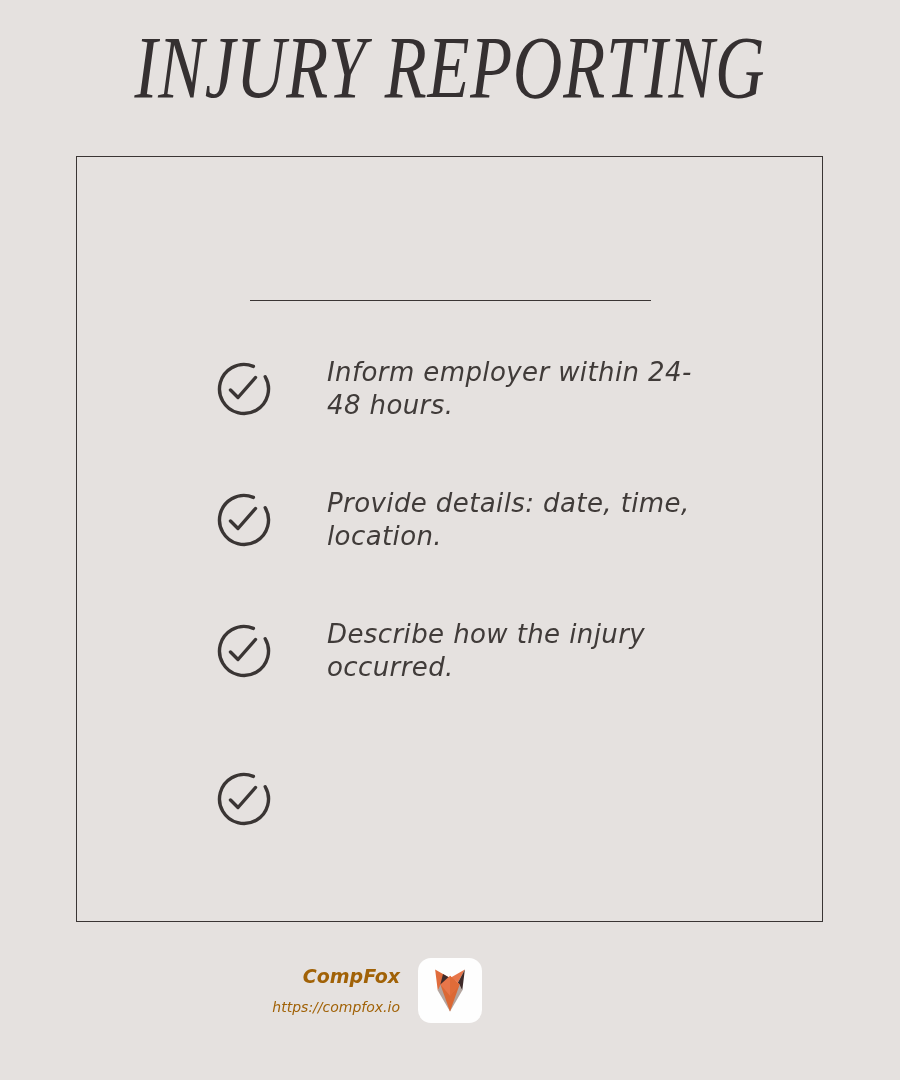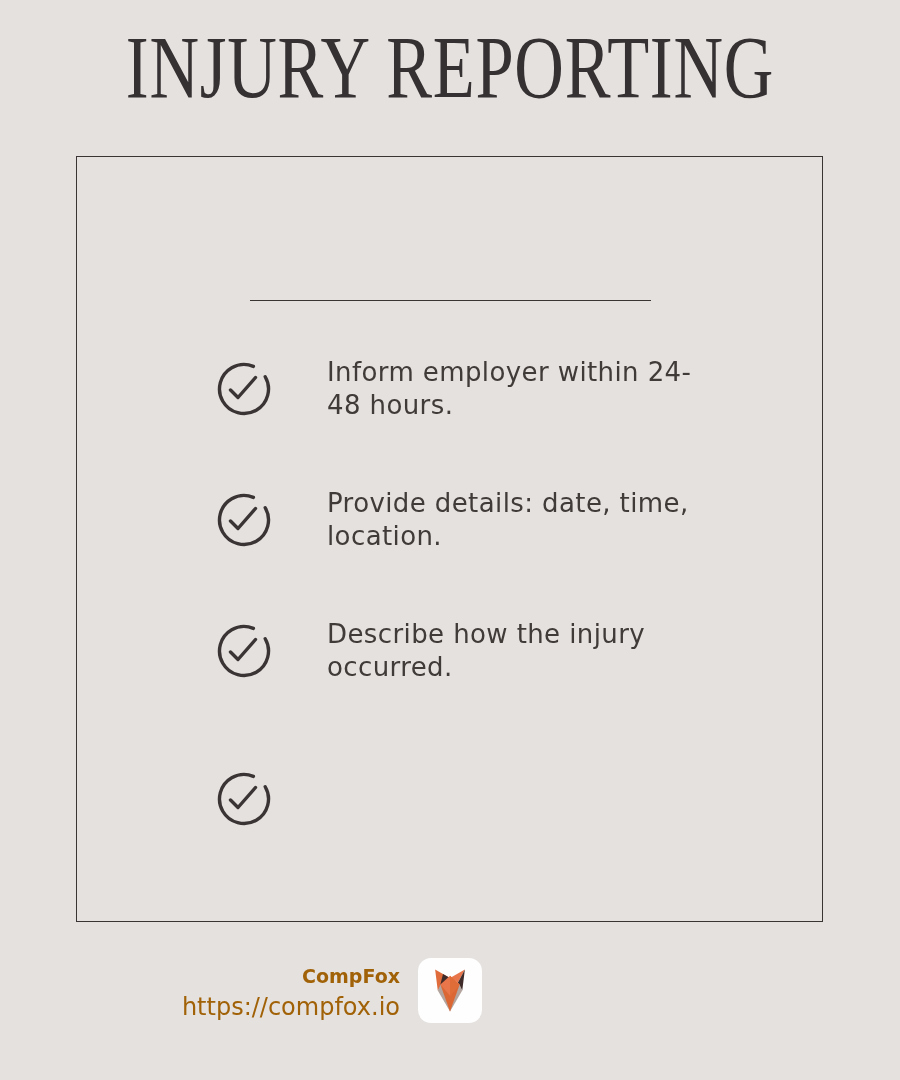"INJURY REPORTING" .canvas { font-style: none -> italic }
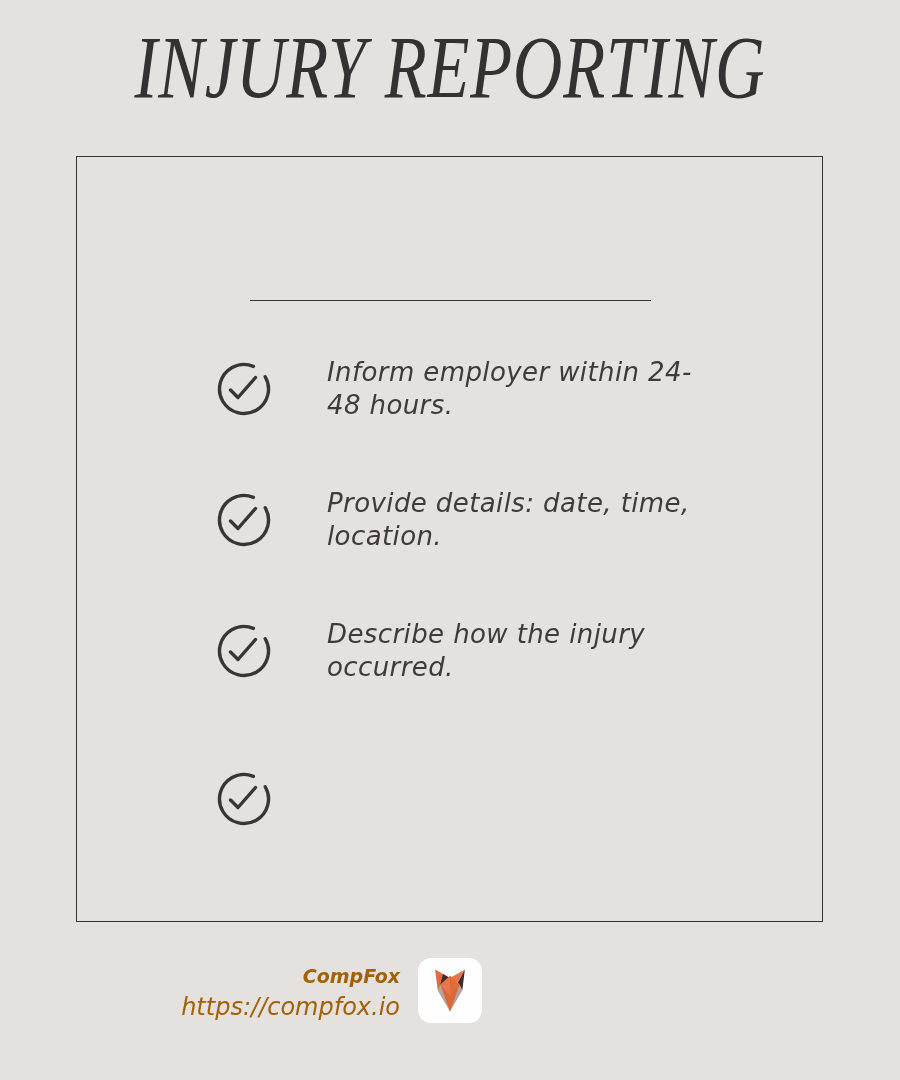"https://compfox.io" .brand-url { font-size: 24px -> 14px }
